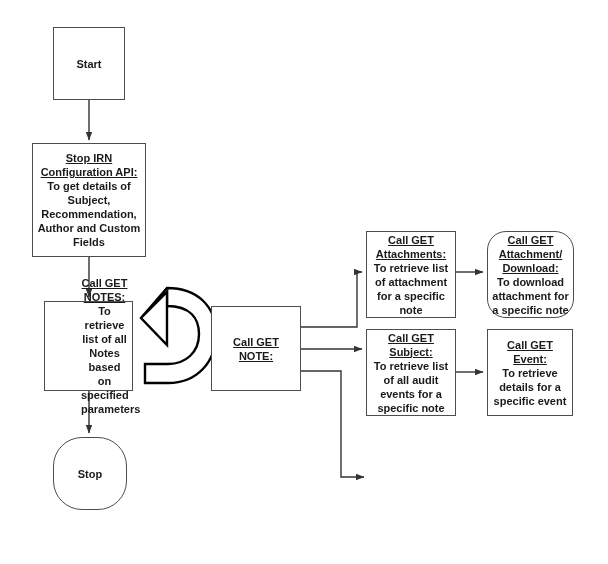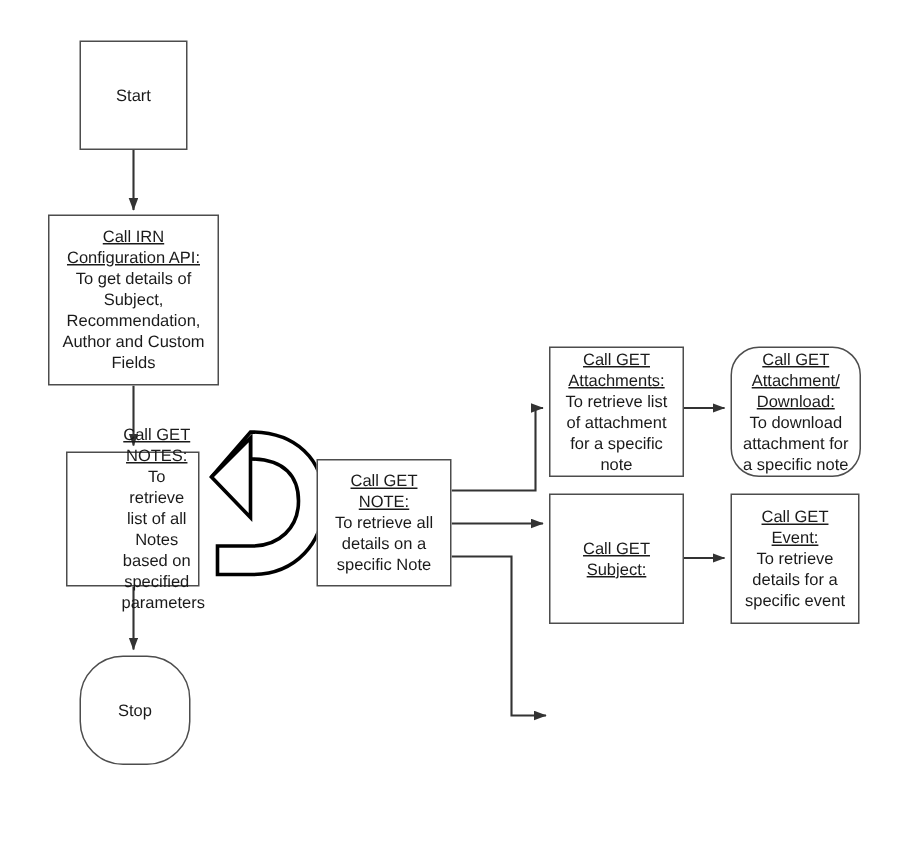"Start" #canvas { font-weight: none -> bold }
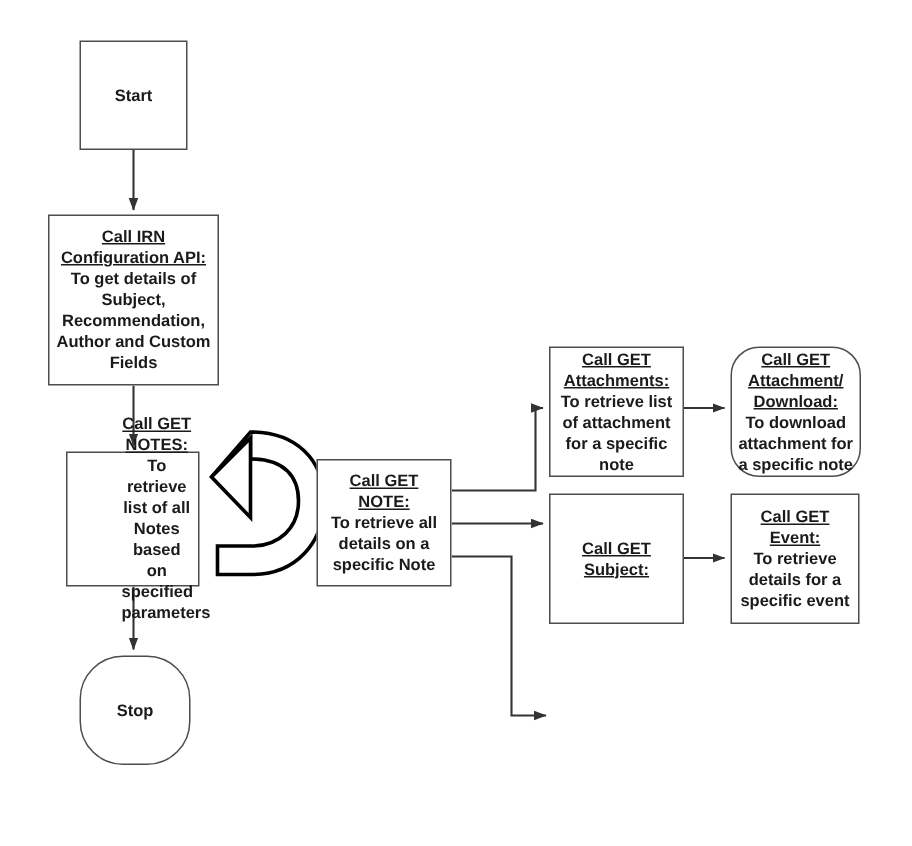"Call IRN Configuration API:" div.node-title { text: Call -> Stop }
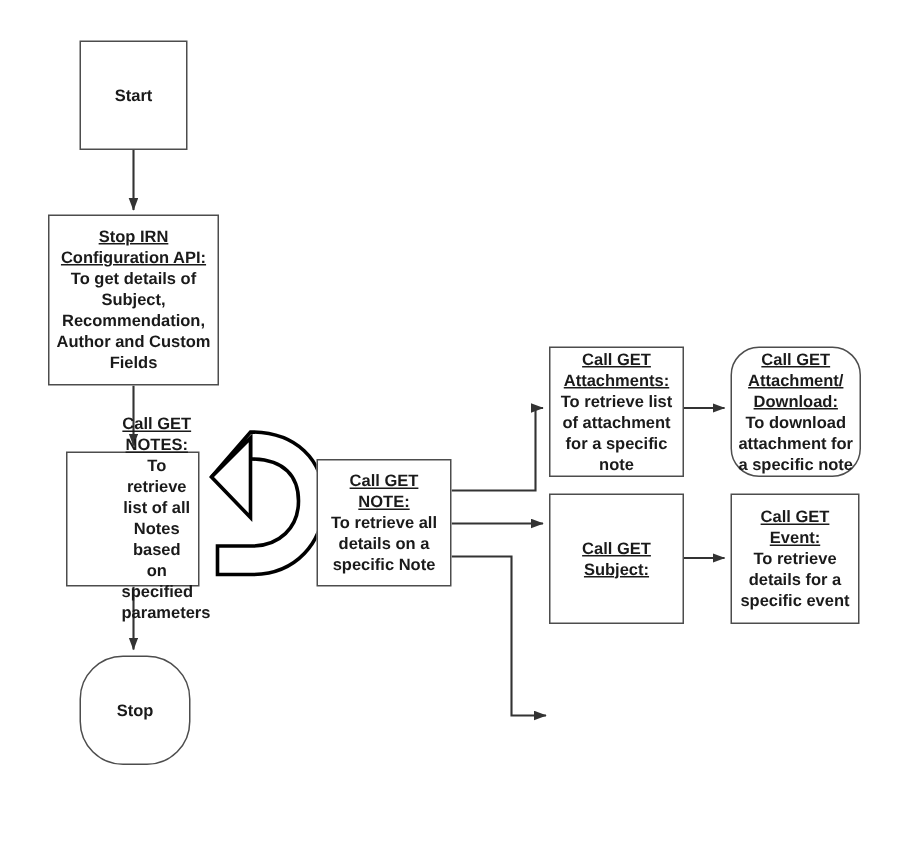"To retrieve all details on" div { html: <div>To retrieve all details on a specific Note</div> -> none }
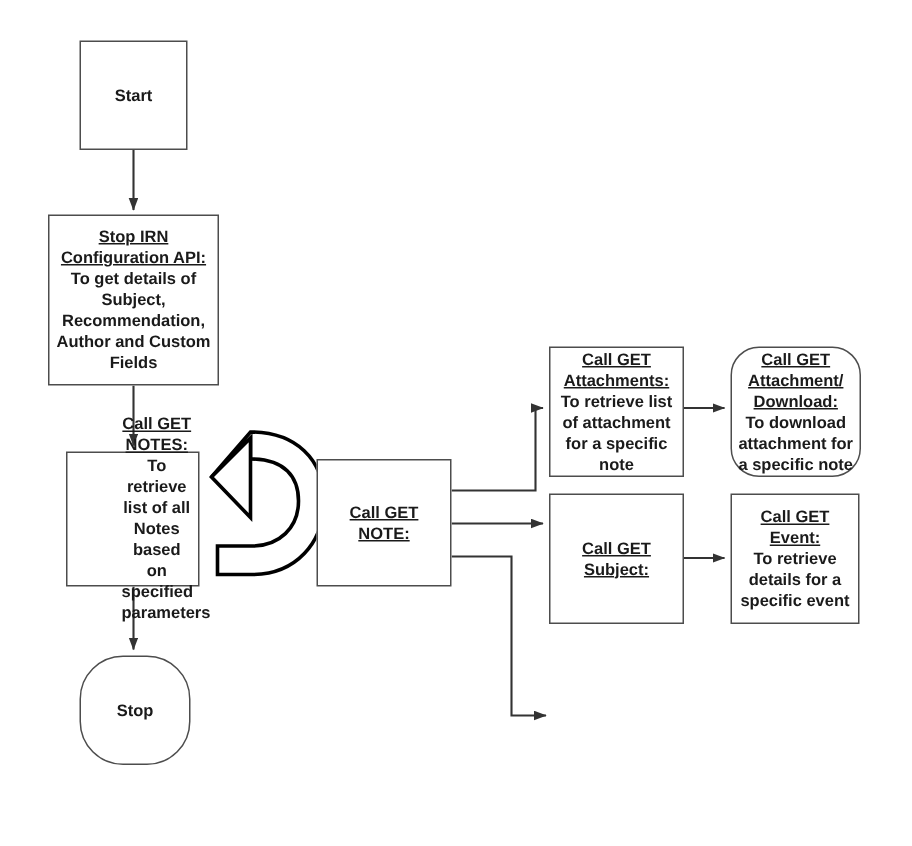"To retrieve list of all audit" div { html: none -> <div>To retrieve list of all audit events for a specific note</div> }
